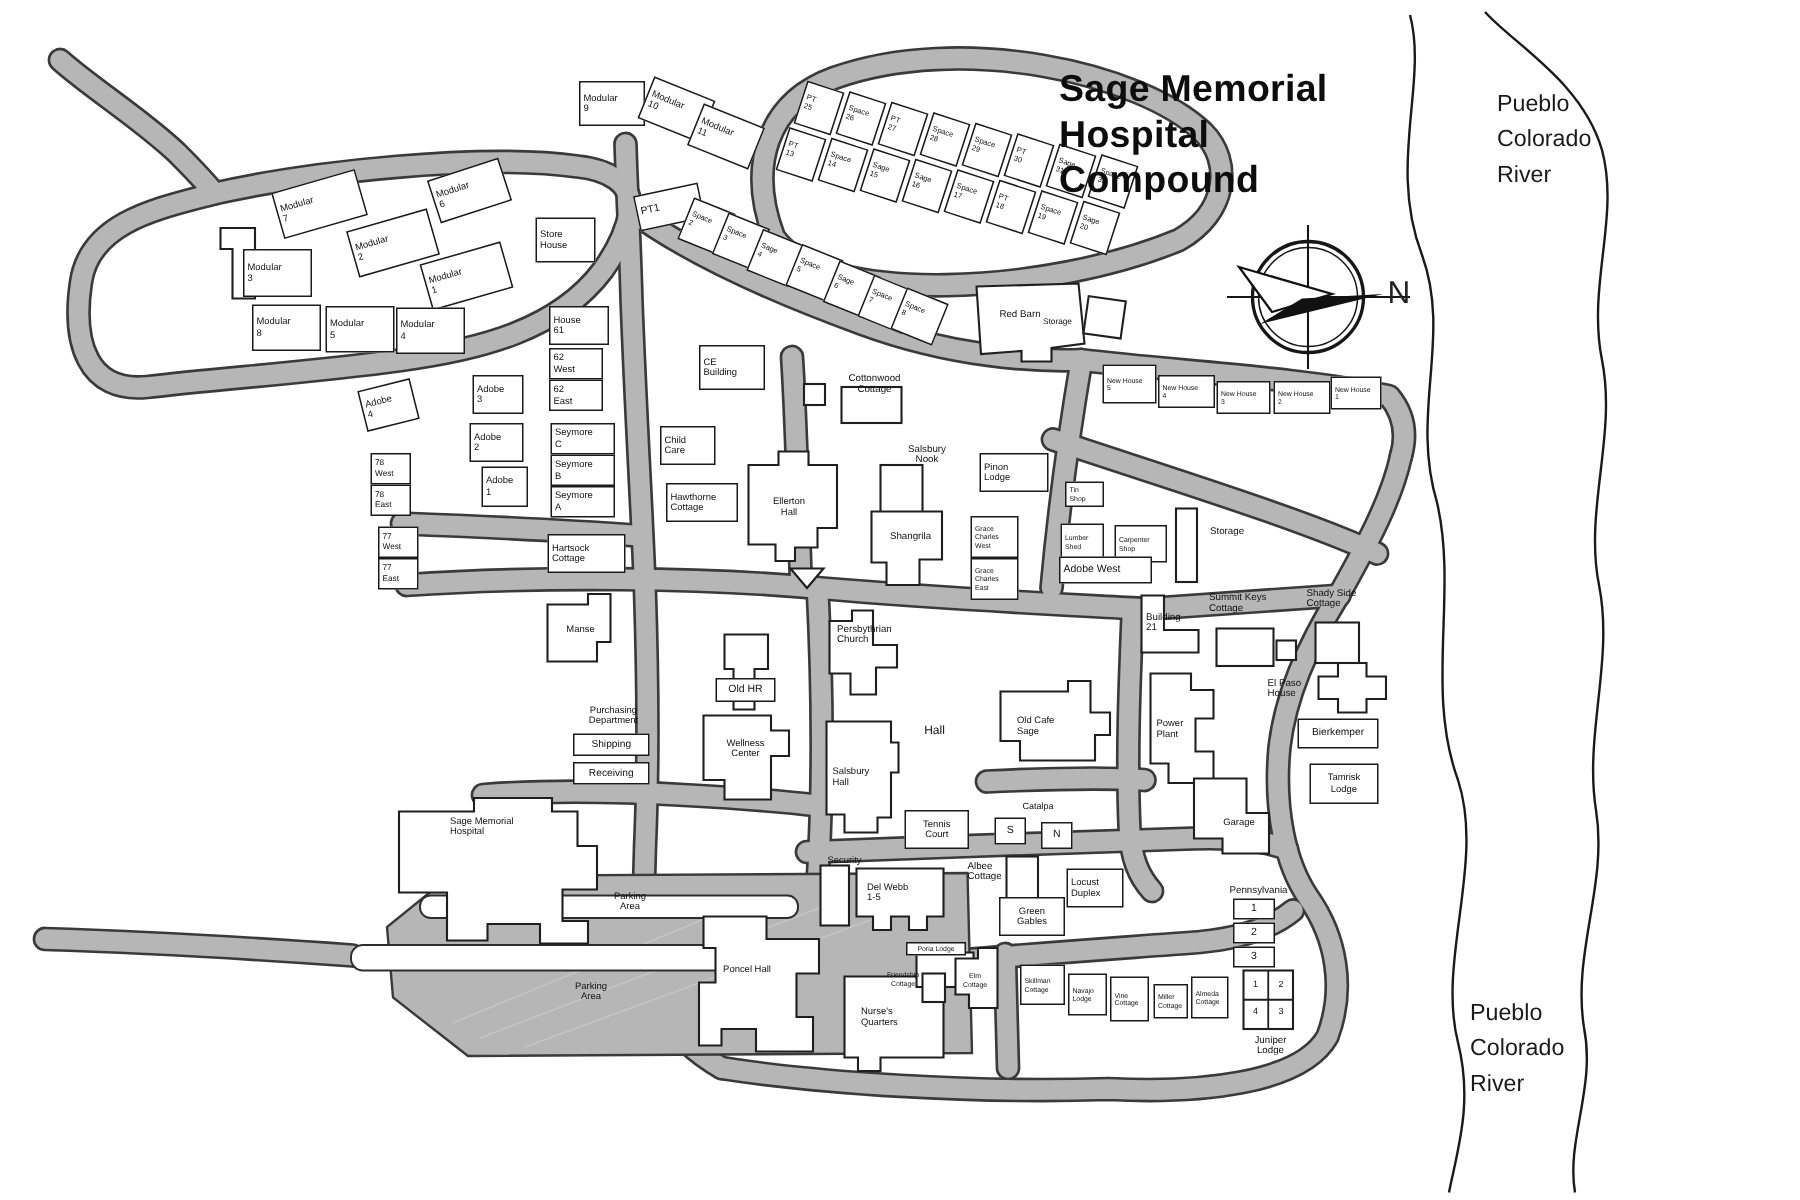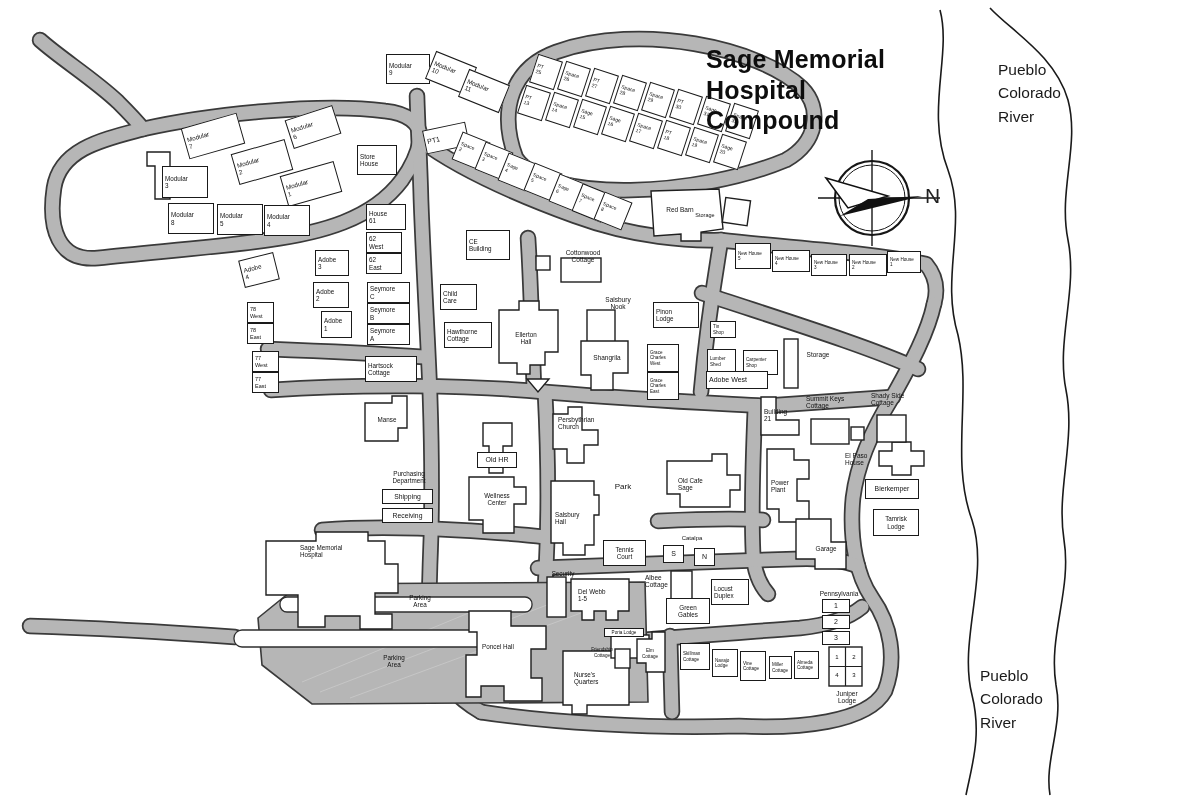"Park" div.lbl { text: Park -> Hall }
